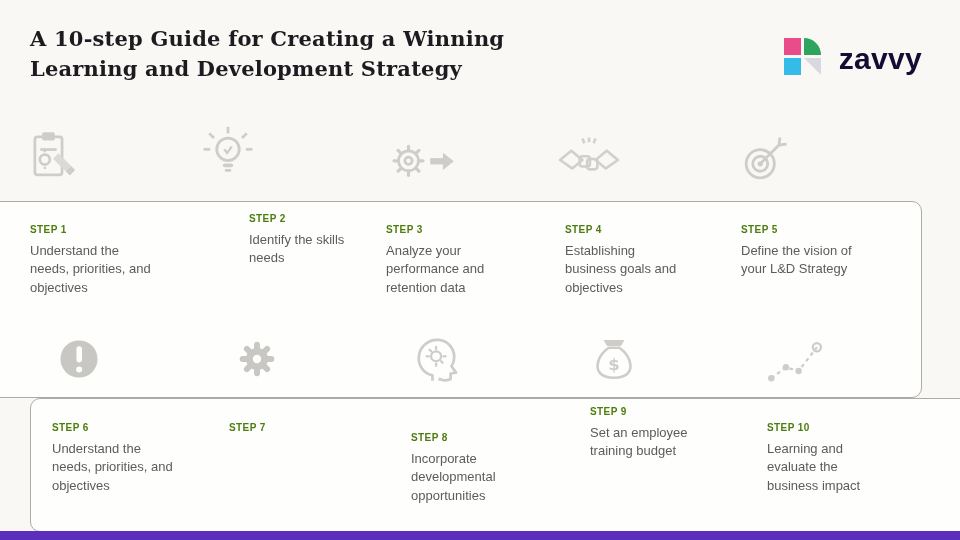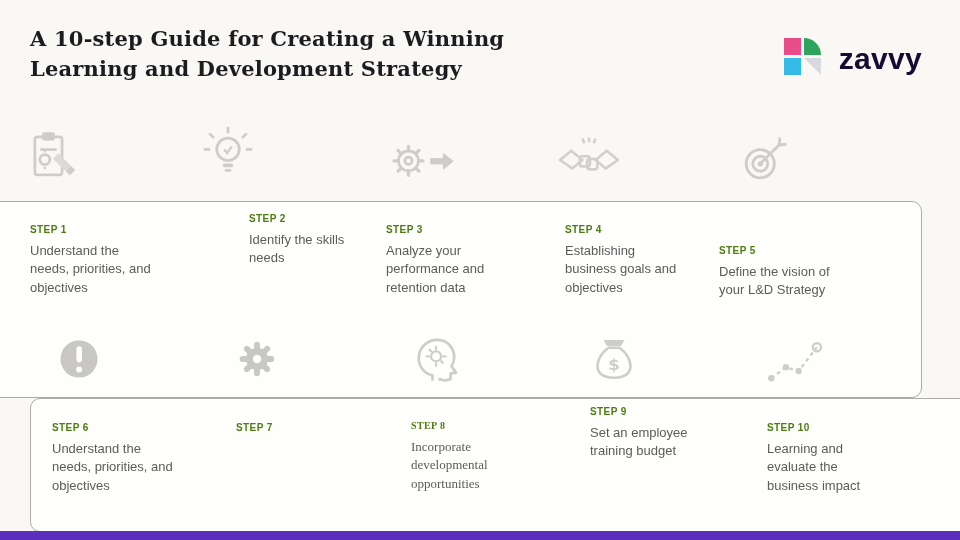"STEP 5" div.step { left: 719px -> 741px; margin-top: 21px -> none }
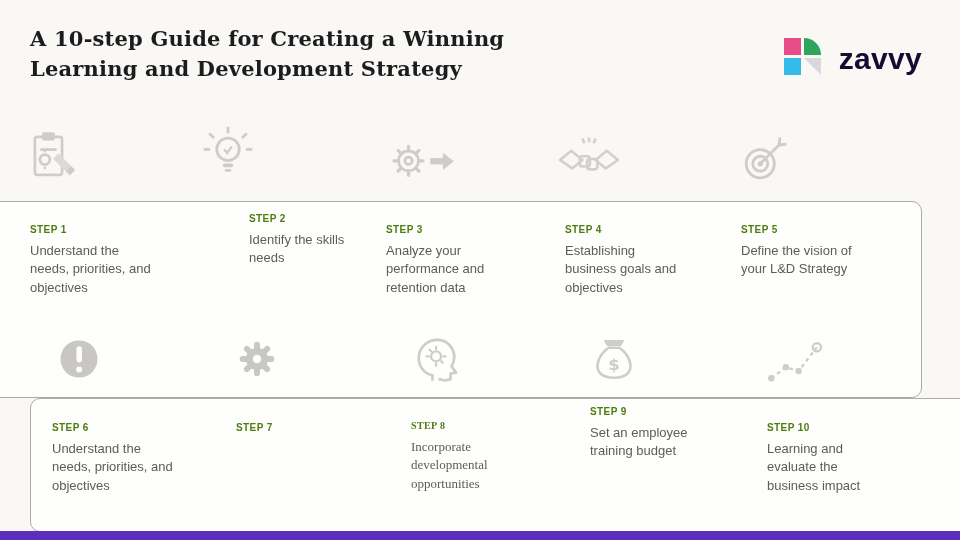"STEP 7" div.step { left: 236px -> 229px }
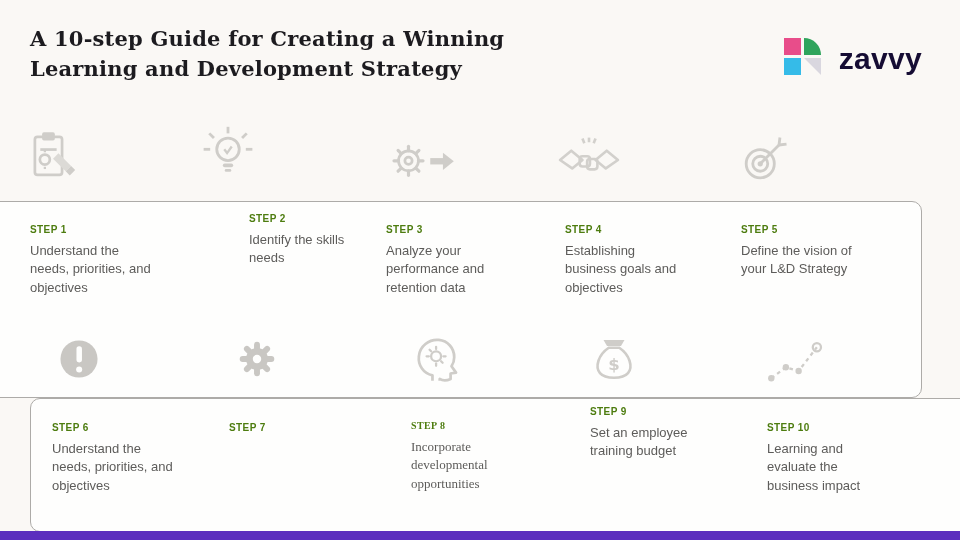"STEP 8" div.step { font-family: Liberation Serif, serif -> none; top: 420px -> 432px }
